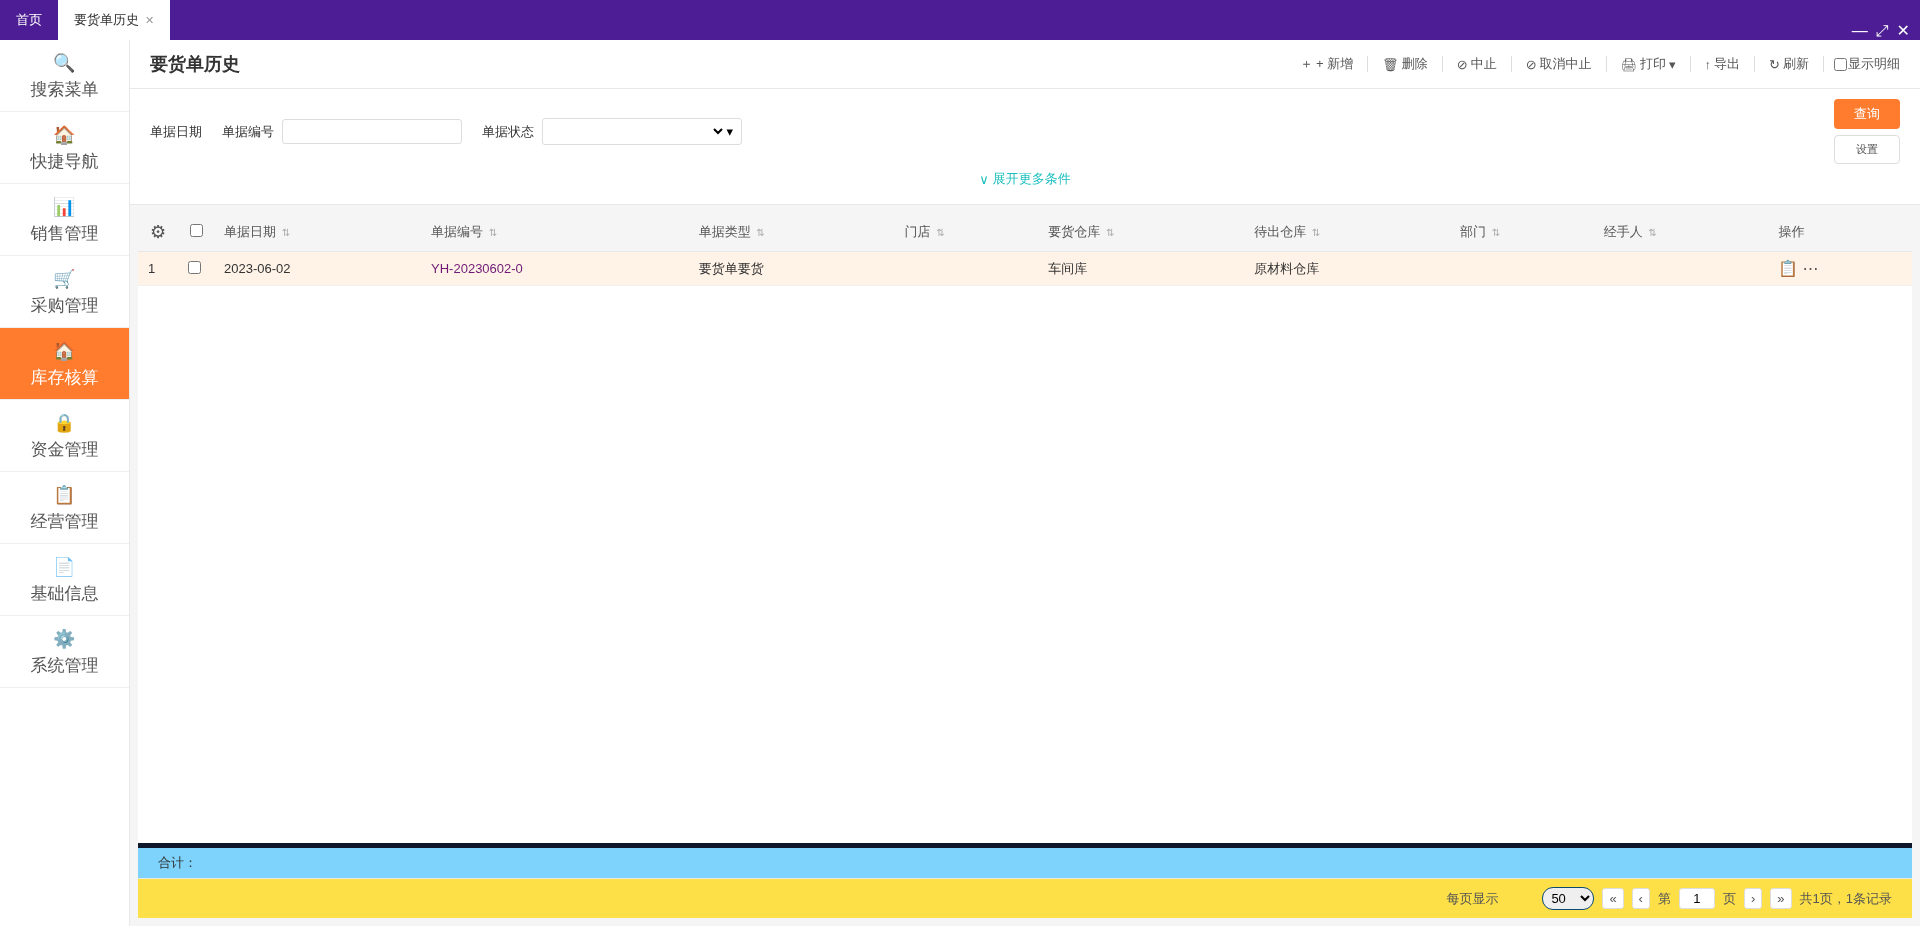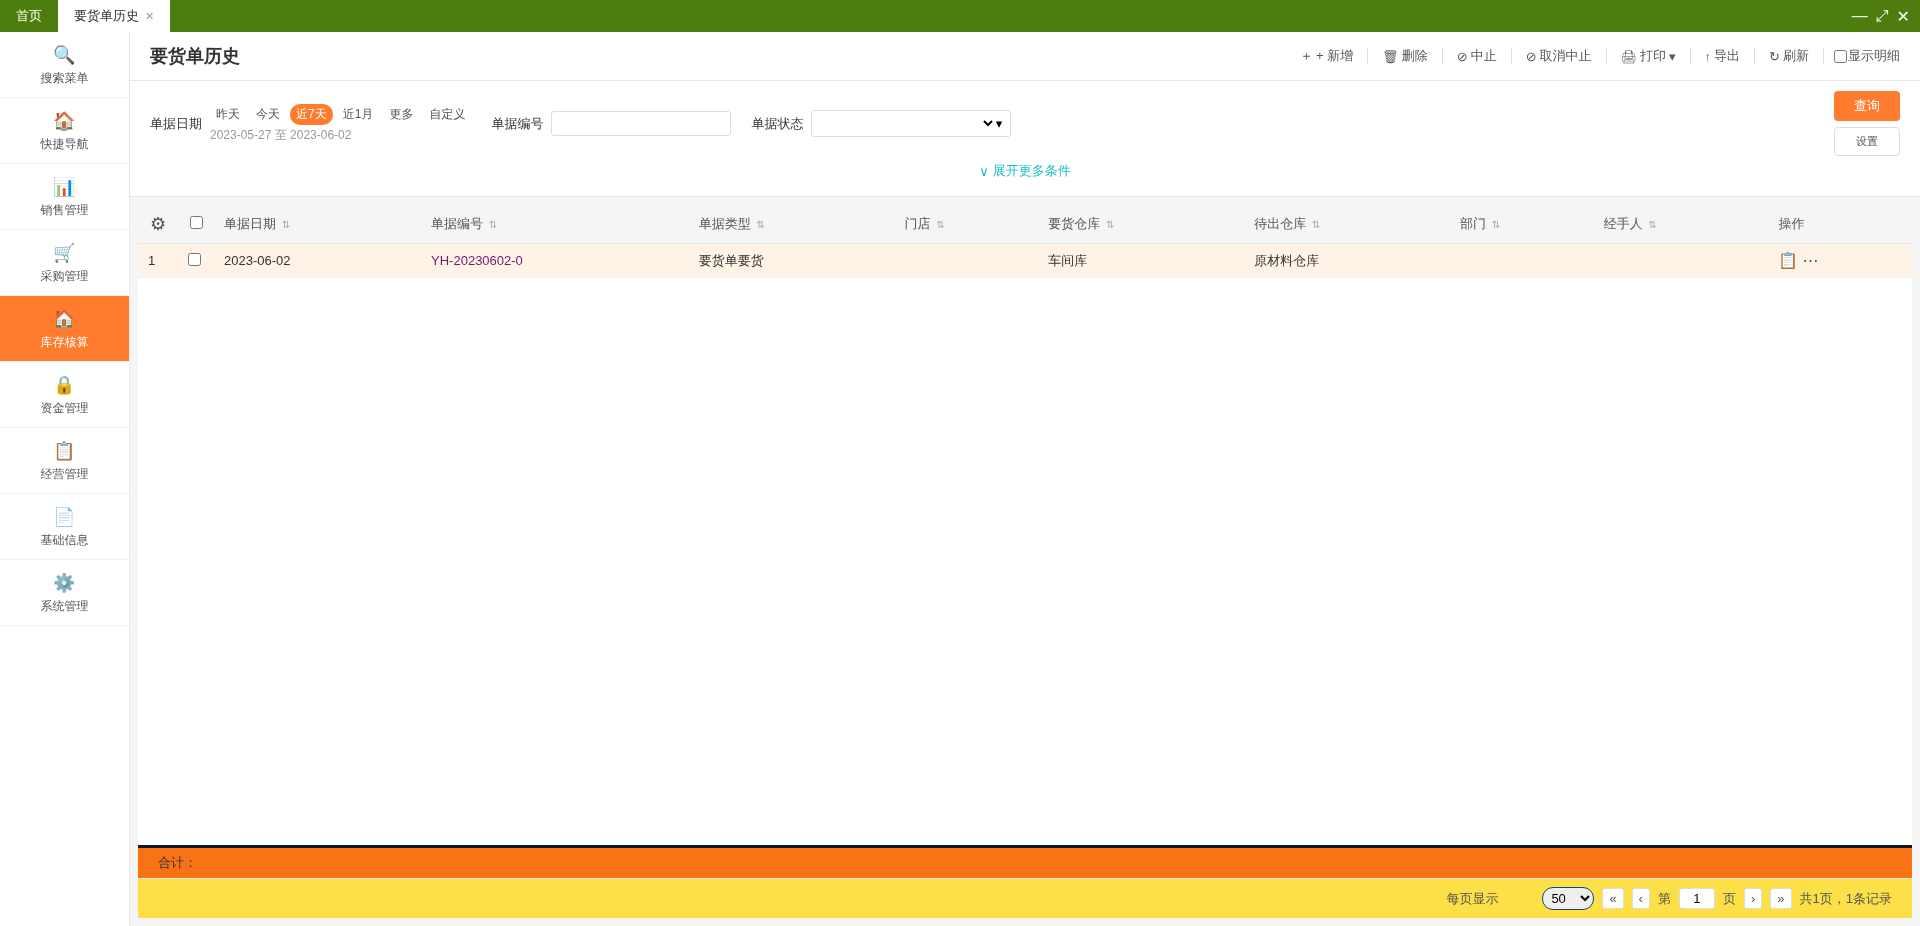"首页" .top-bar { align-items: center -> flex-end; background: #4d7c0f -> #4c1d95; height: 32px -> 40px }
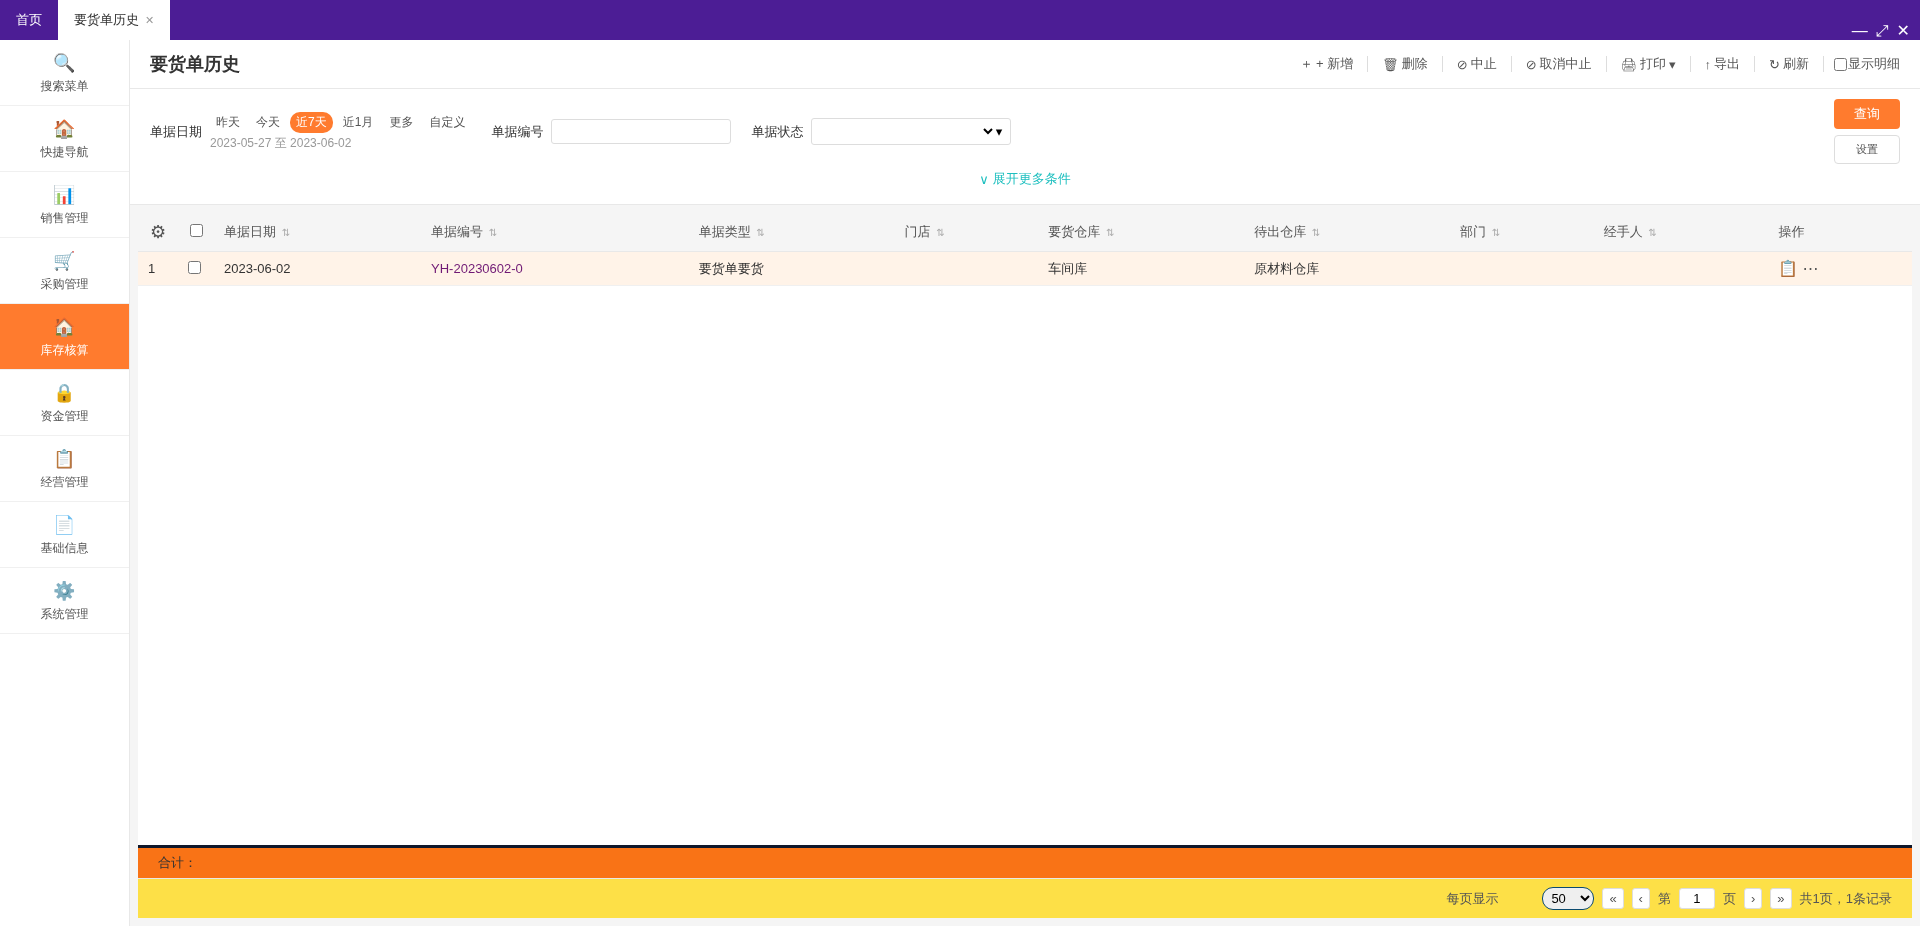"搜索菜单" .sidebar-item .label { font-size: 12px -> 17px }
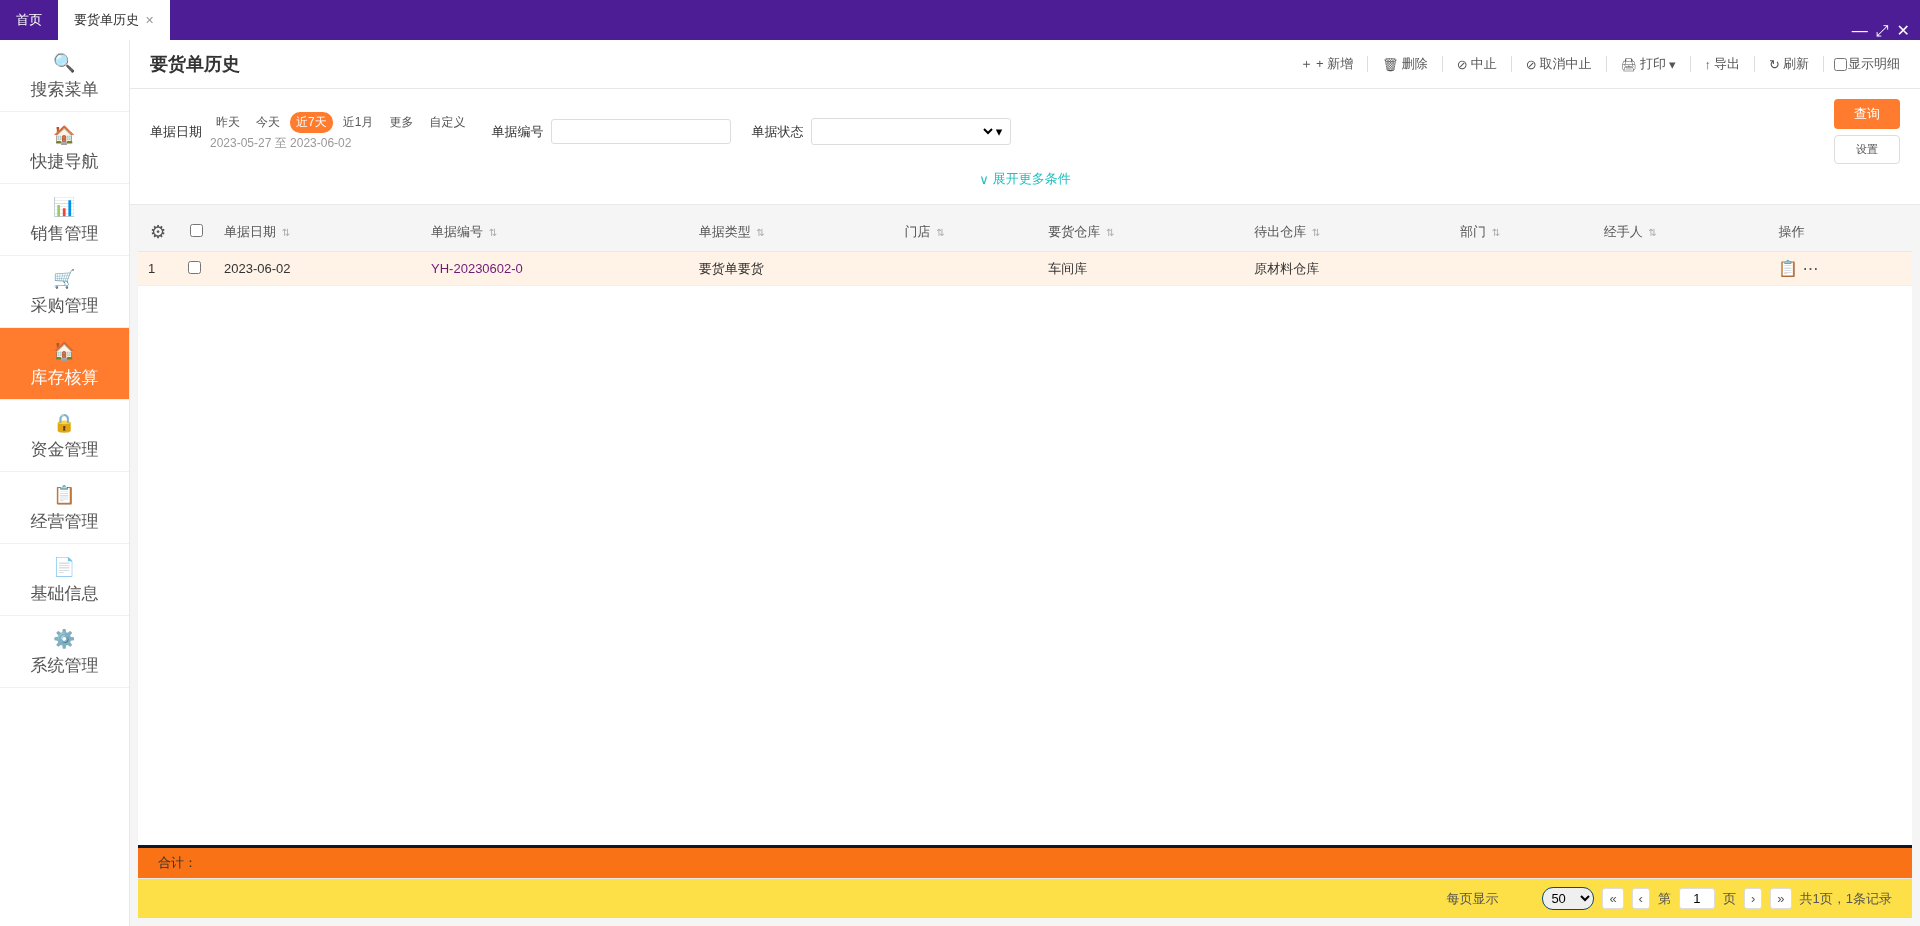"昨天" div { html: <div> <div> <span>昨天</span> <span>今天</span> <span>近7天</span> <span>近1月</span> <span>更多</span> <span>自定义</span> </div> <div>2023-05-27 至 2023-06-02</div> </div> -> none }
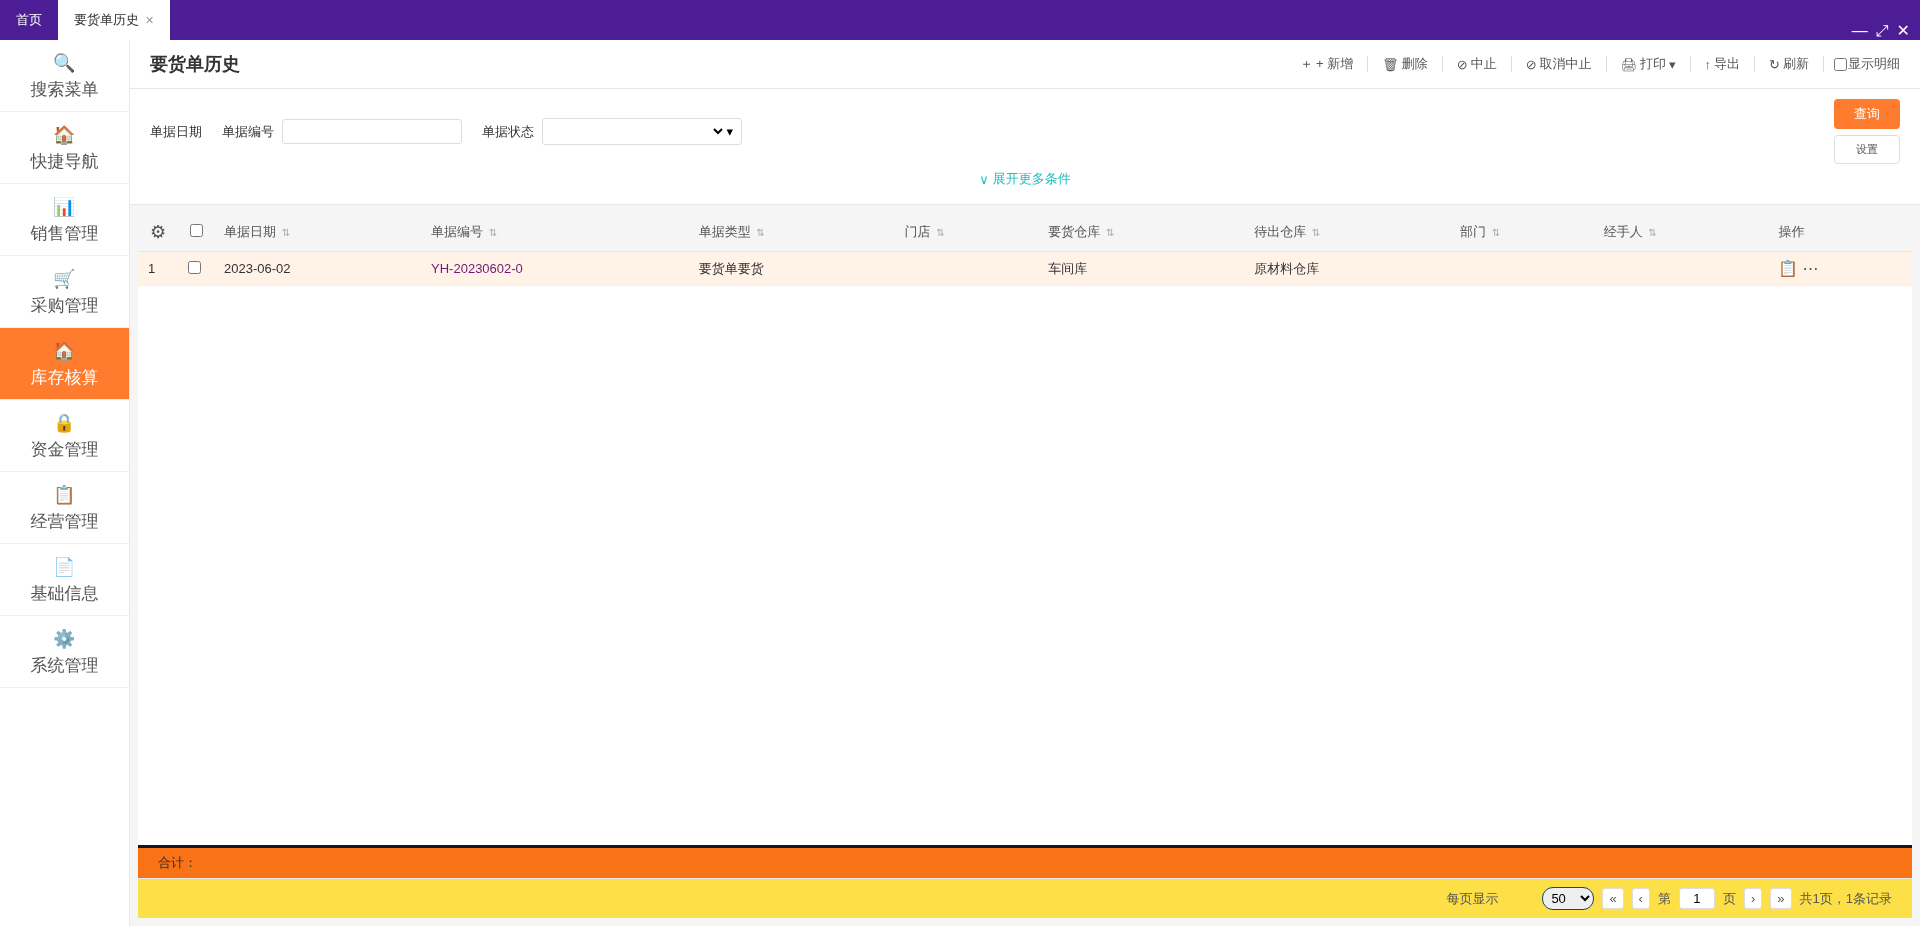"合计：" .table-footer { background: #f97316 -> #7dd3fc; border-top: 3px solid #0f172a -> 5px solid #0f172a }
